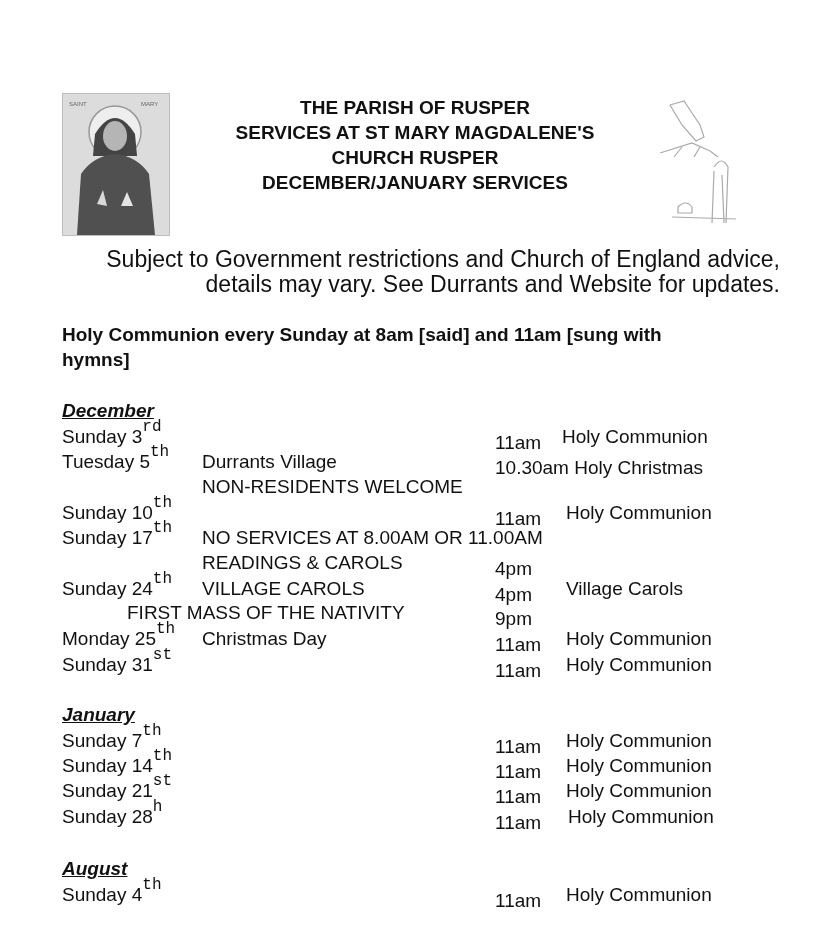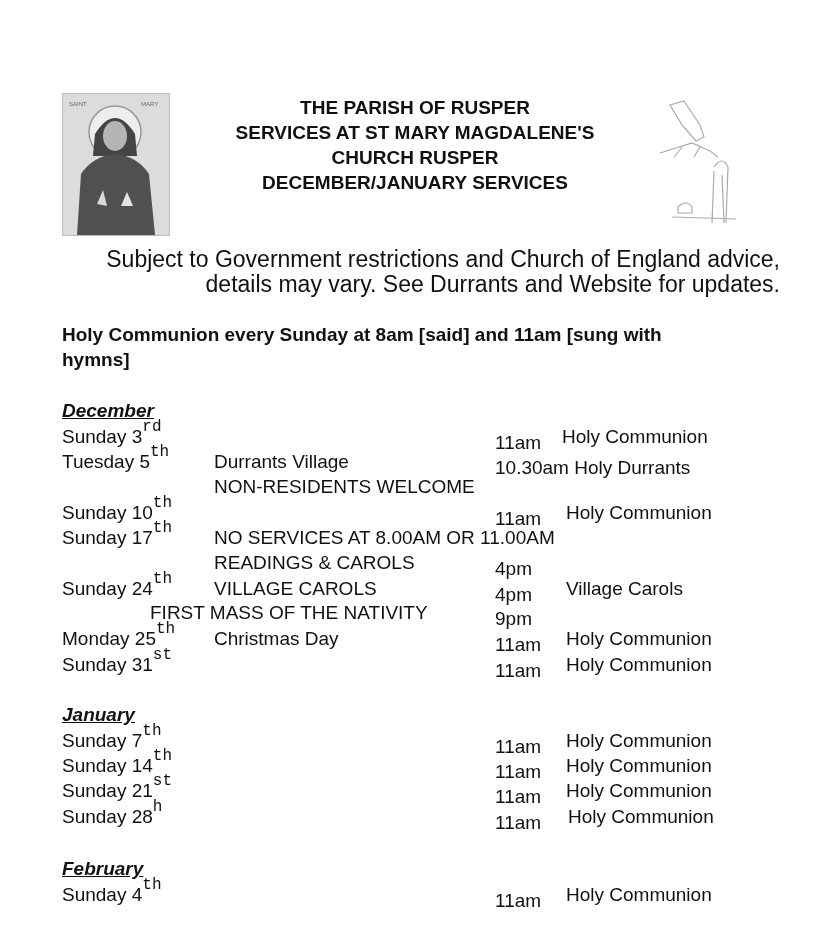"Durrants Village" .c-note { left: 152px -> 140px }
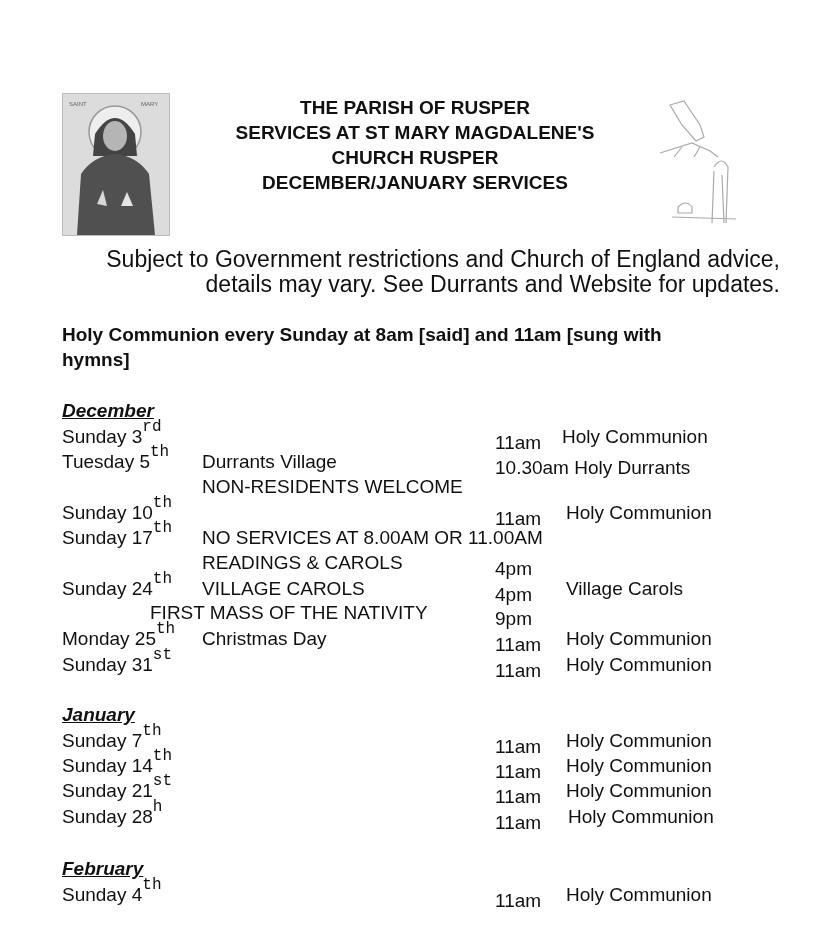"10.30am Holy Durrants" span.c-time { text: Durrants -> Christmas }
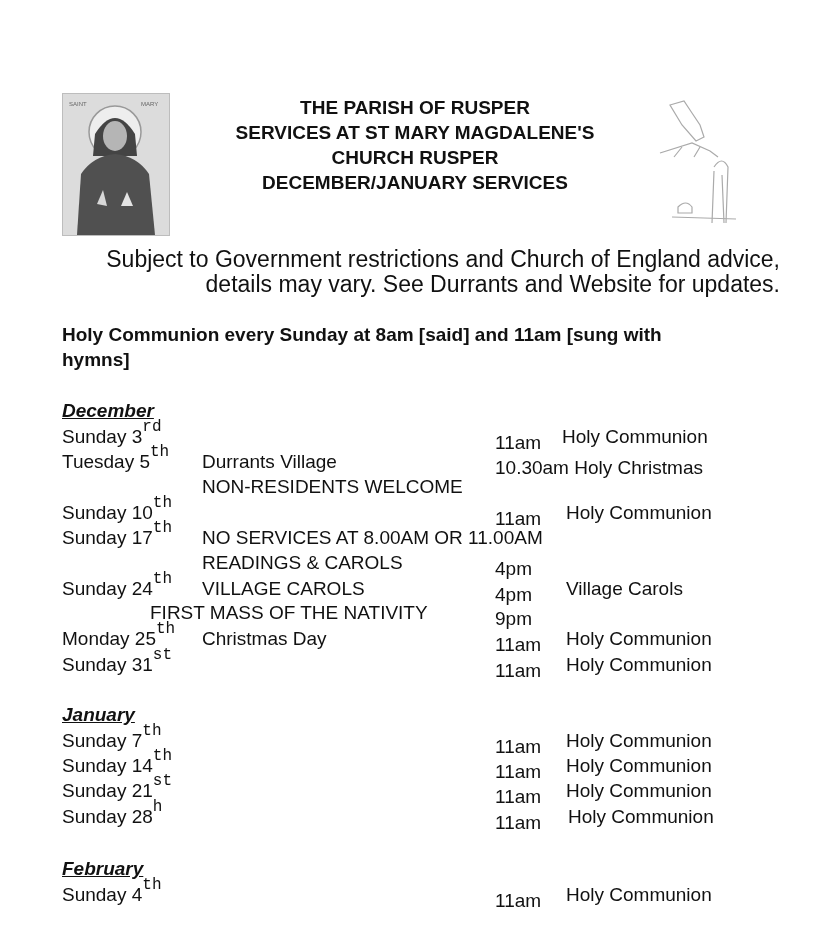"FIRST MASS OF THE NATIVITY" span.c-note { left: 88px -> 65px }
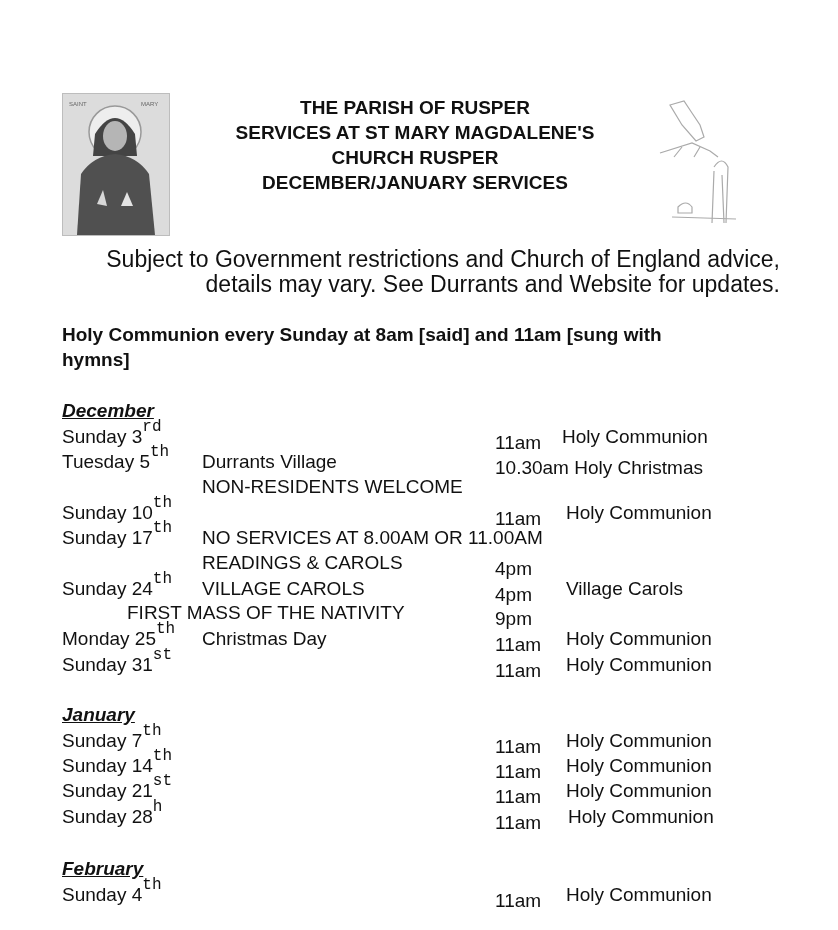"February" span.c-date { text: February -> August }
